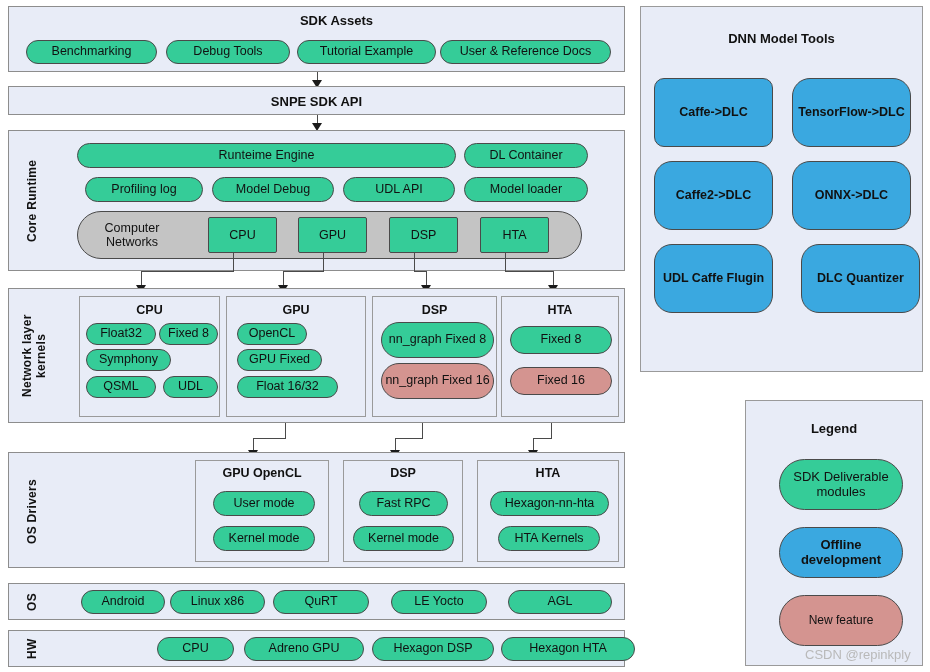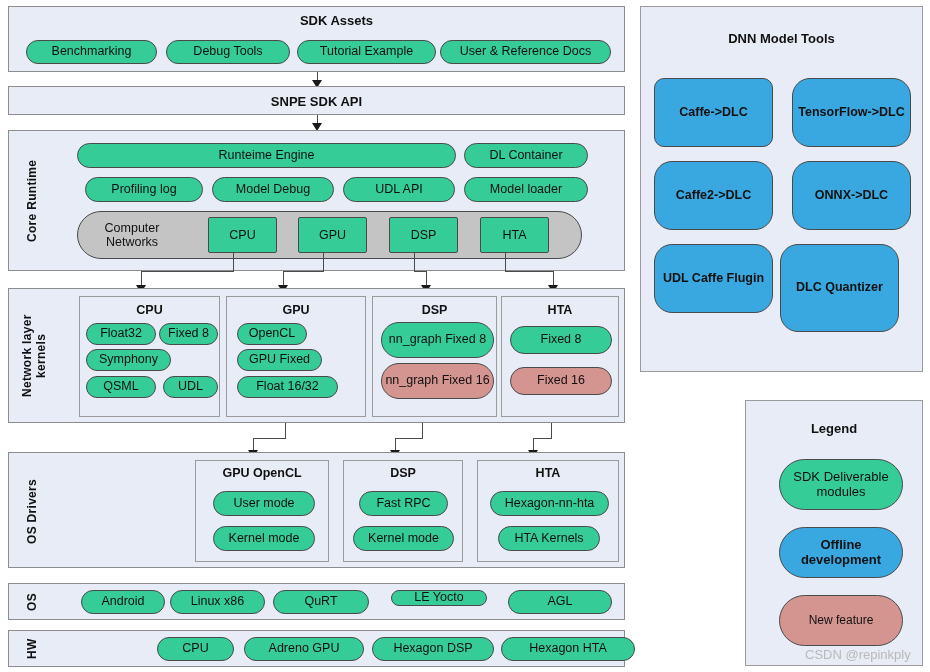"DLC Quantizer" div.abs { height: 88px -> 69px; left: 139px -> 160px }
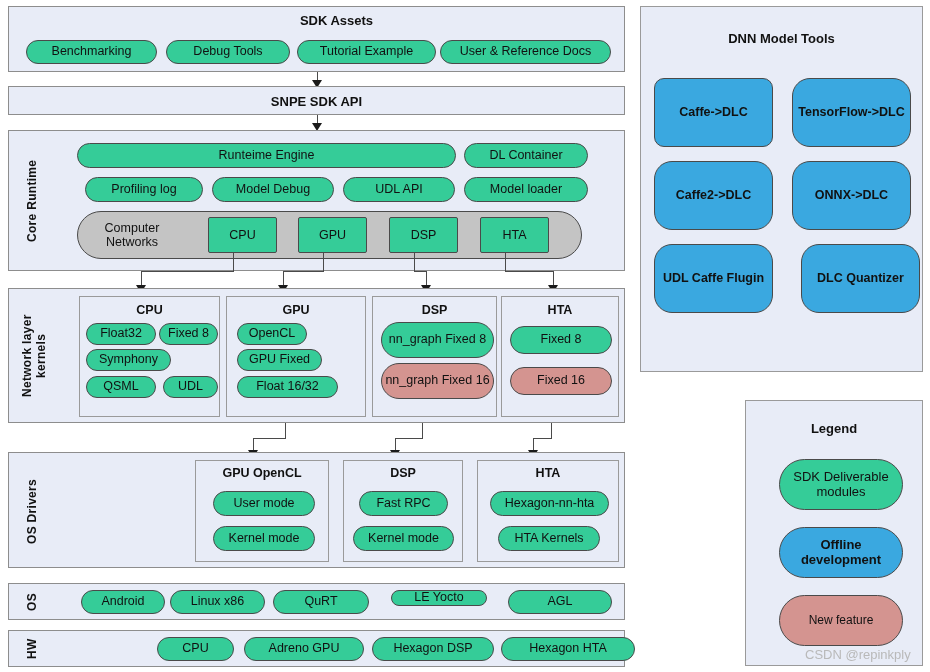"LE Yocto" div.abs { height: 16px -> 24px }
